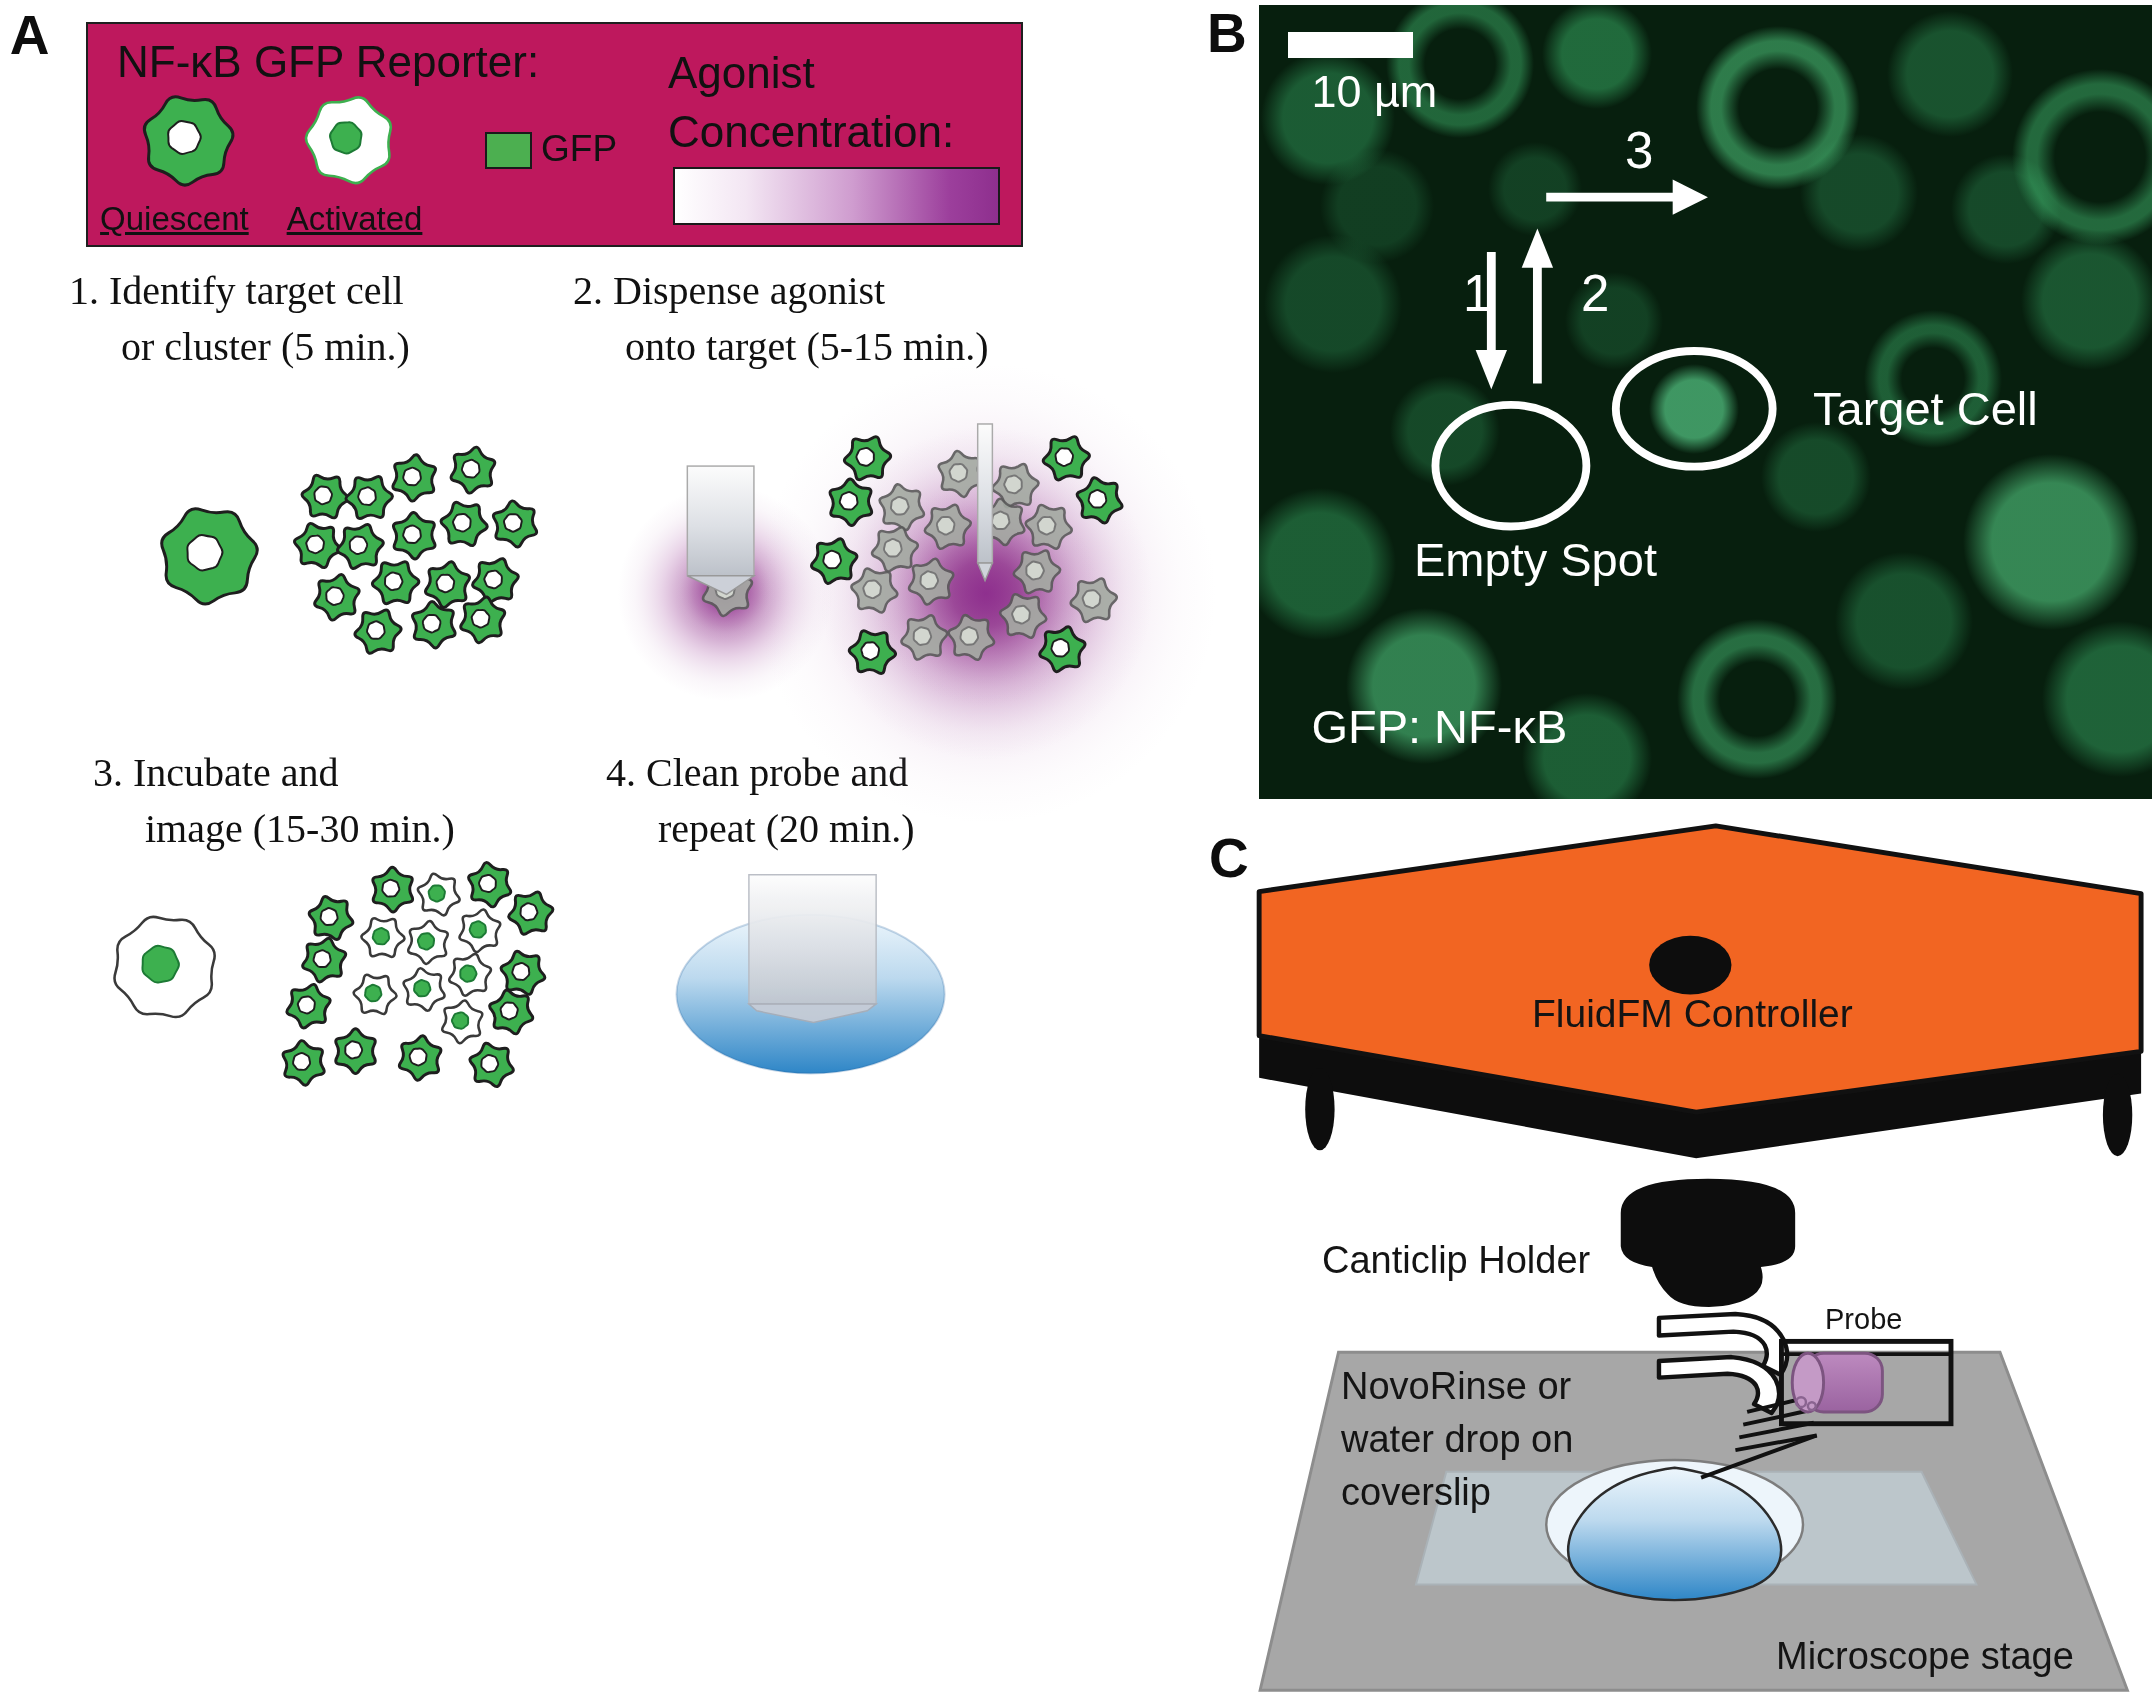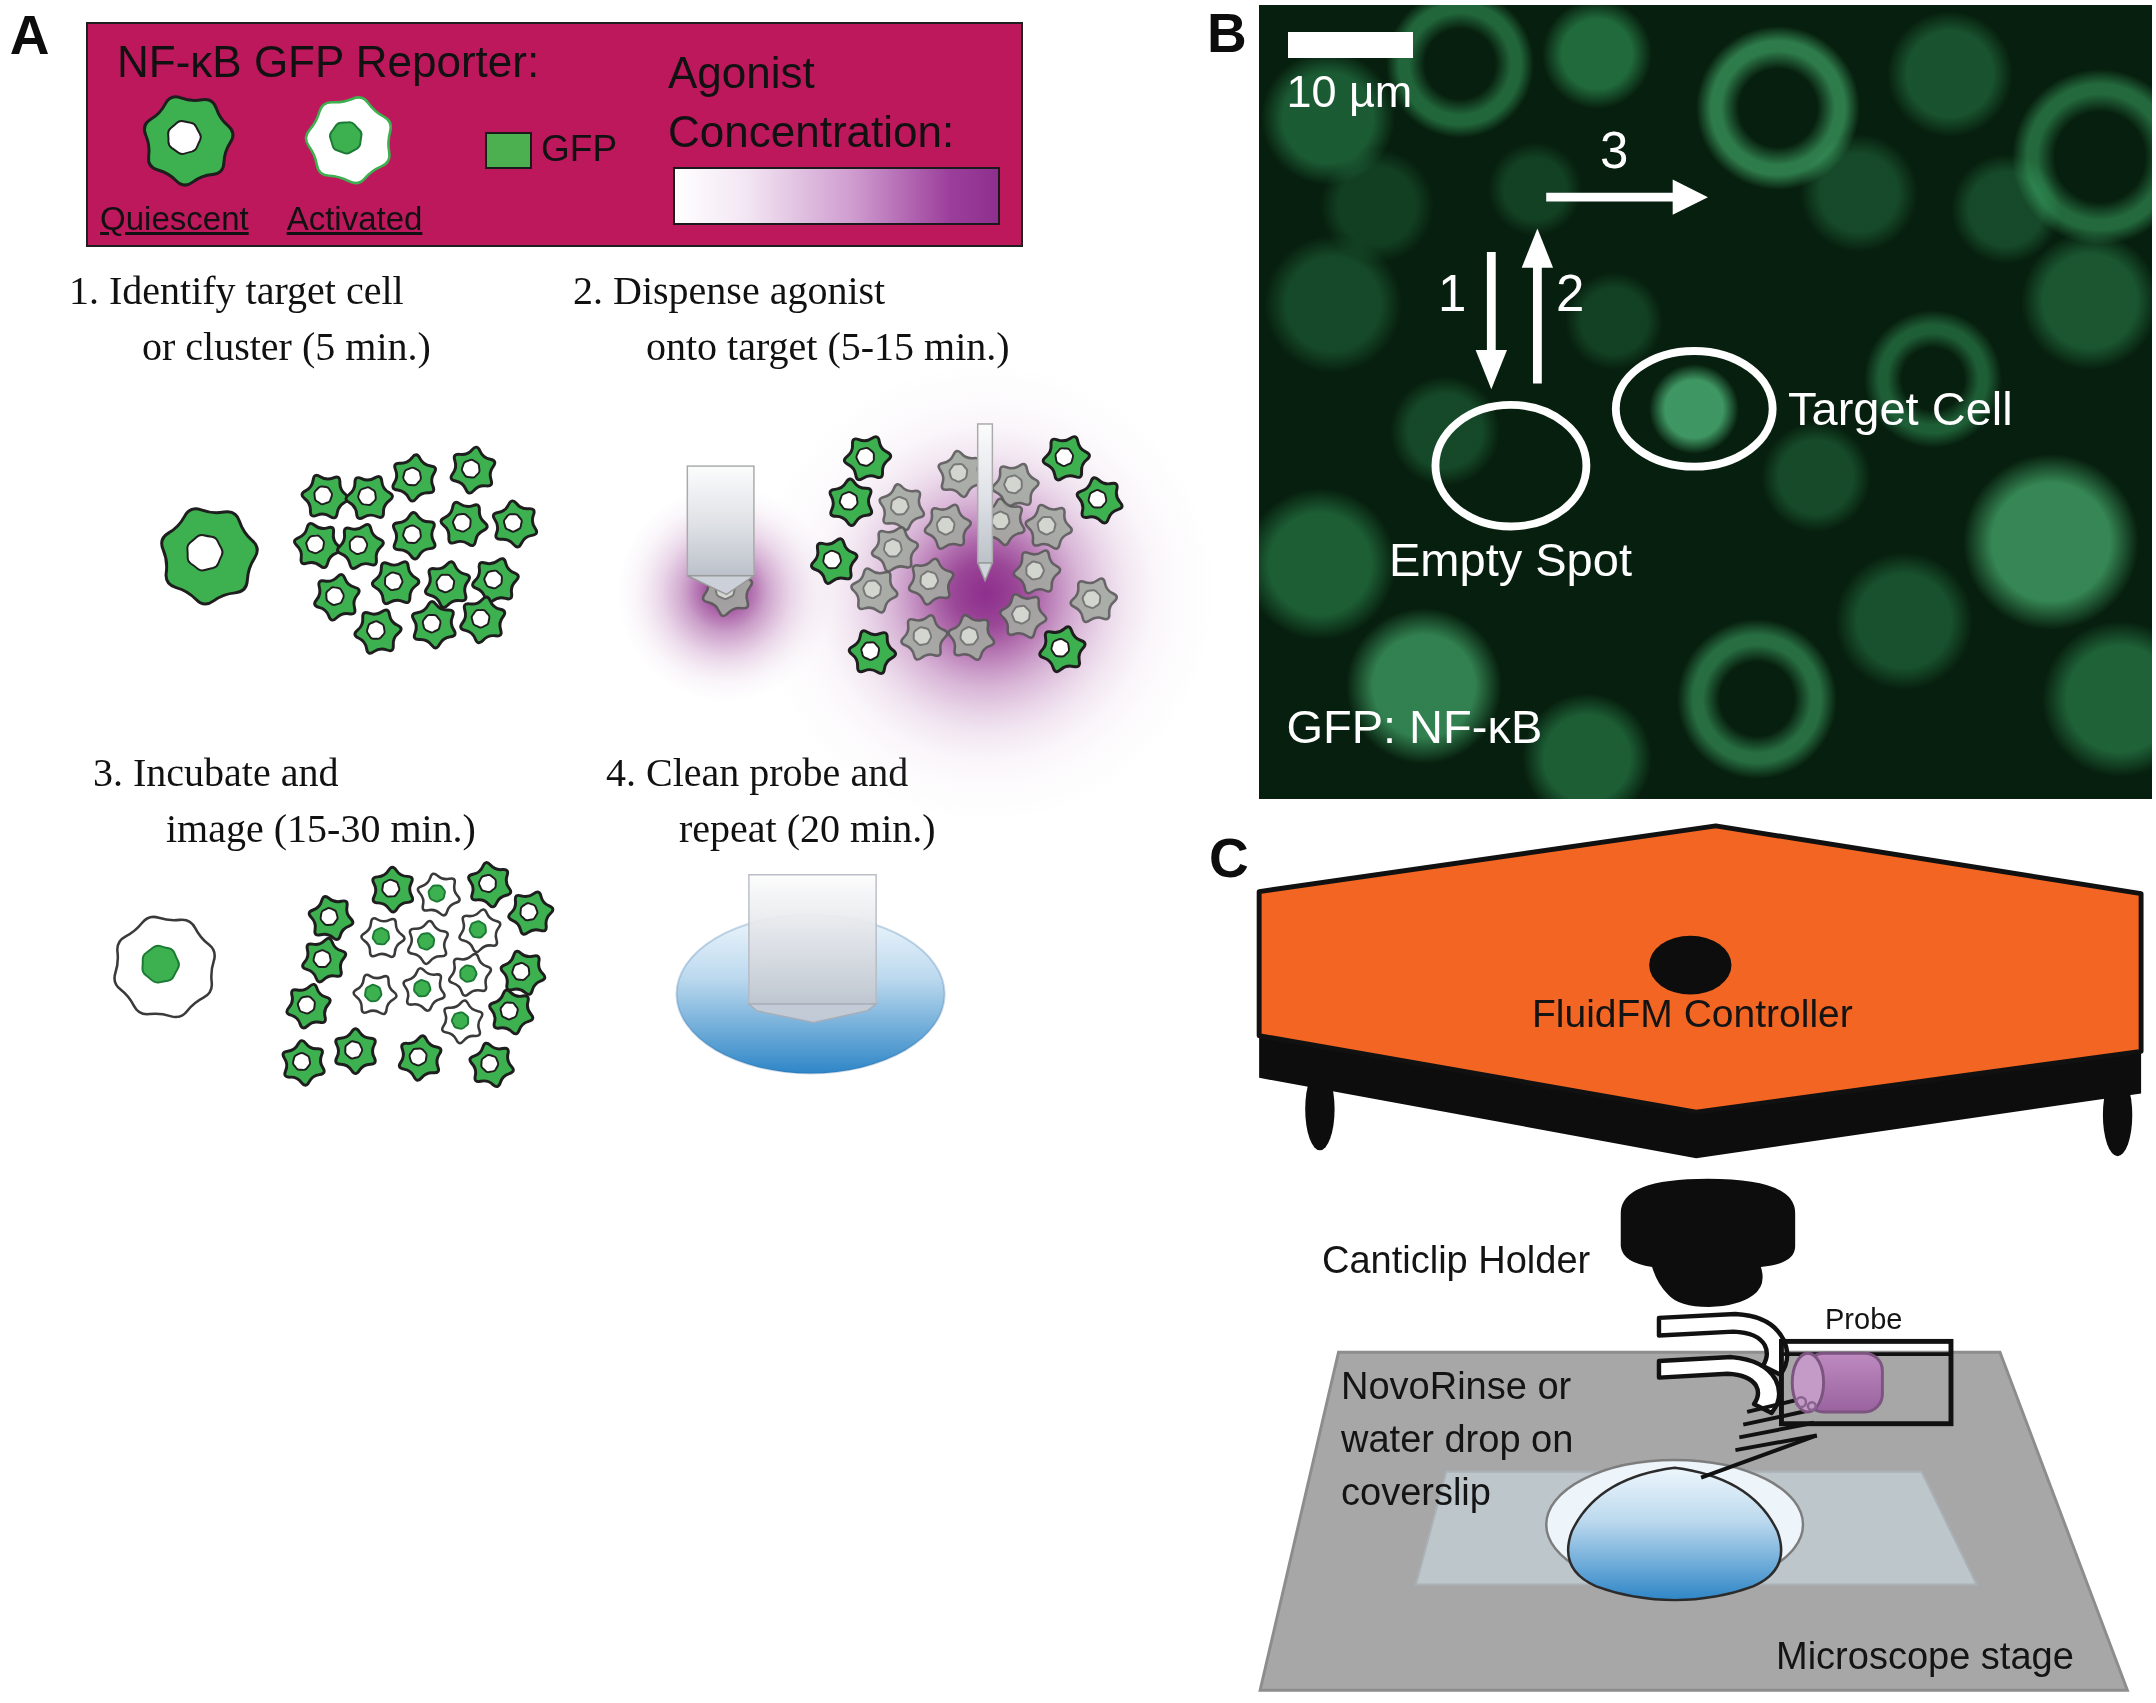"10 µm" .bw { margin-left: none -> 25px }
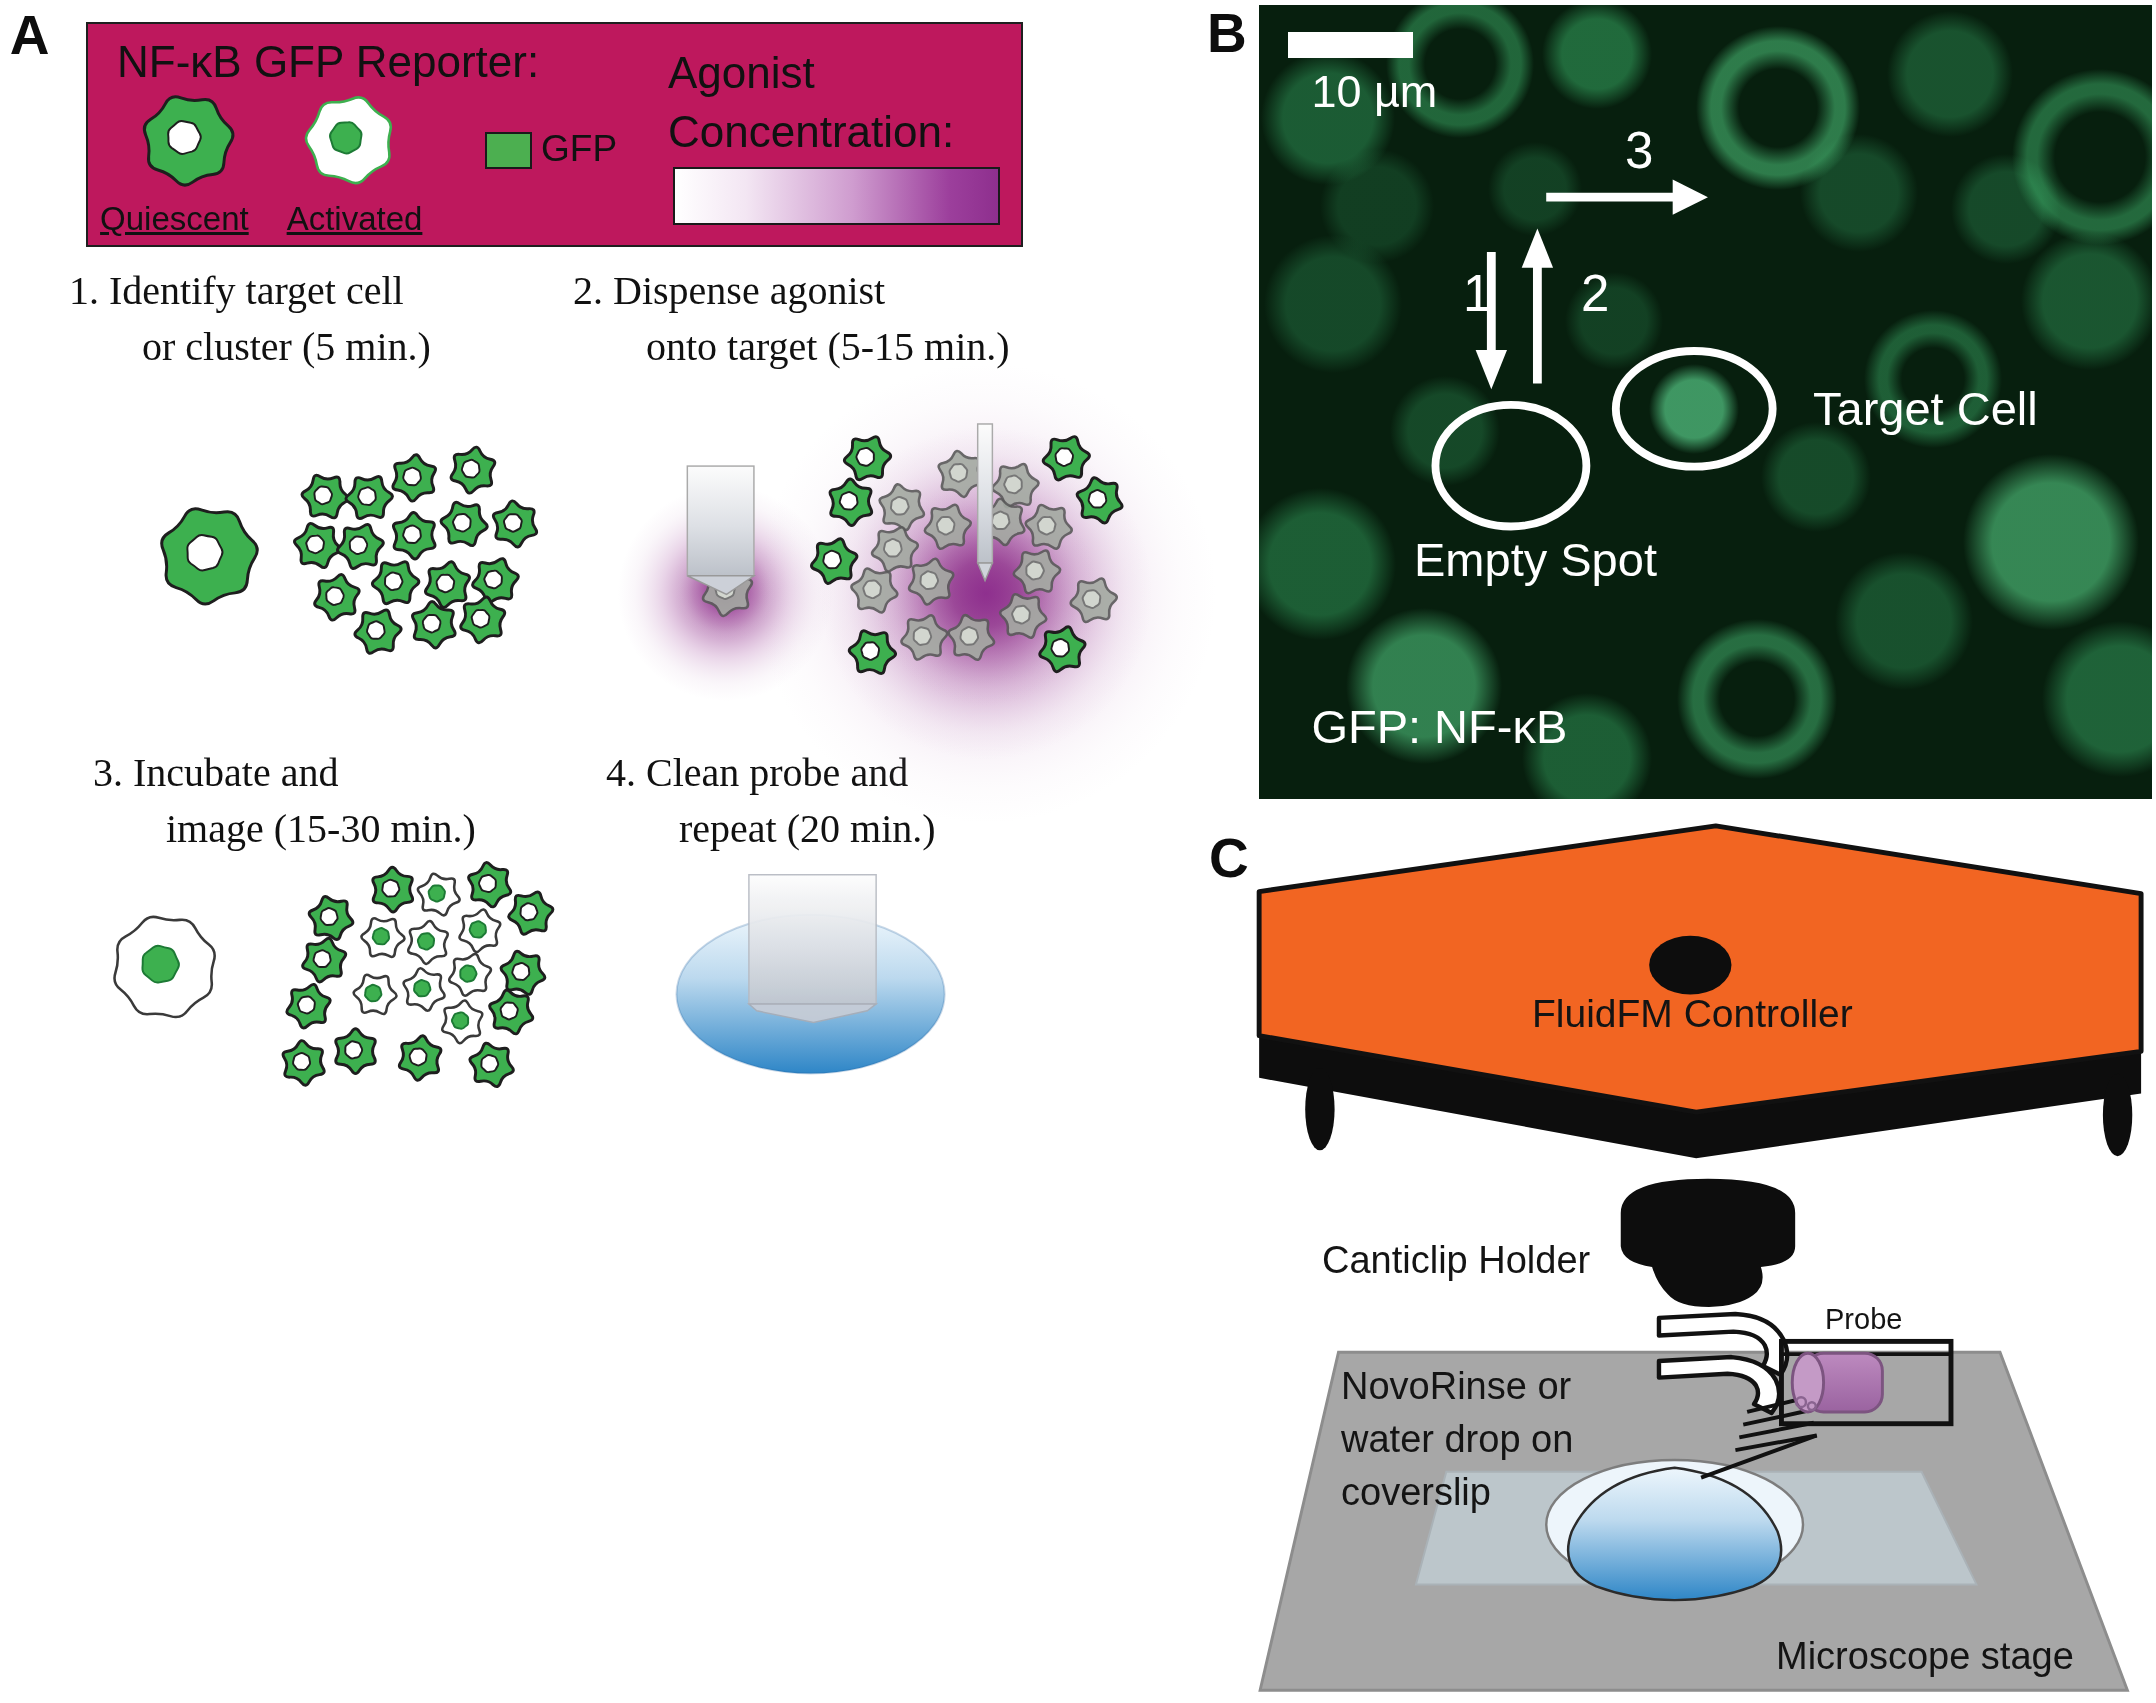"or cluster (5 min.)" .step .l2 { margin-left: 73px -> 52px }
